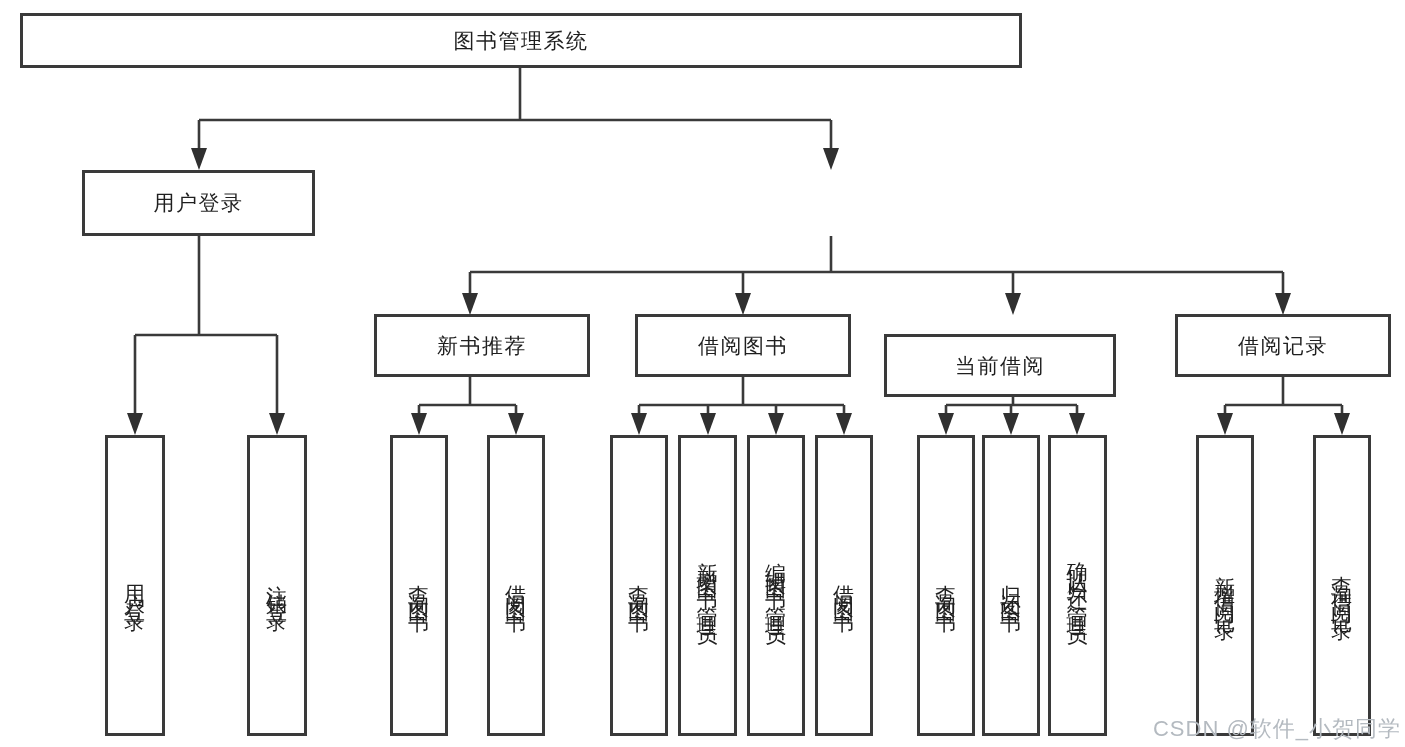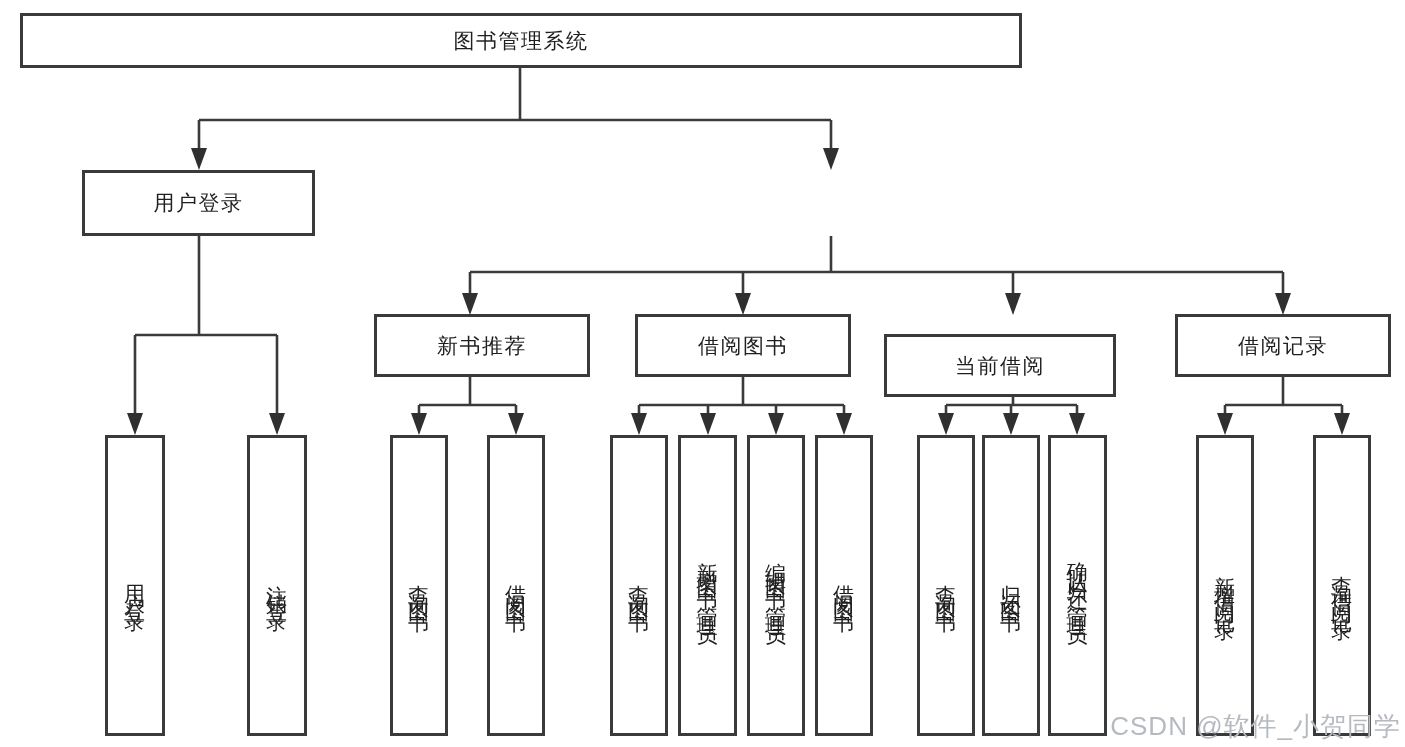"CSDN @软件_小贺同学" .watermark { font-size: 26px -> 22px }
